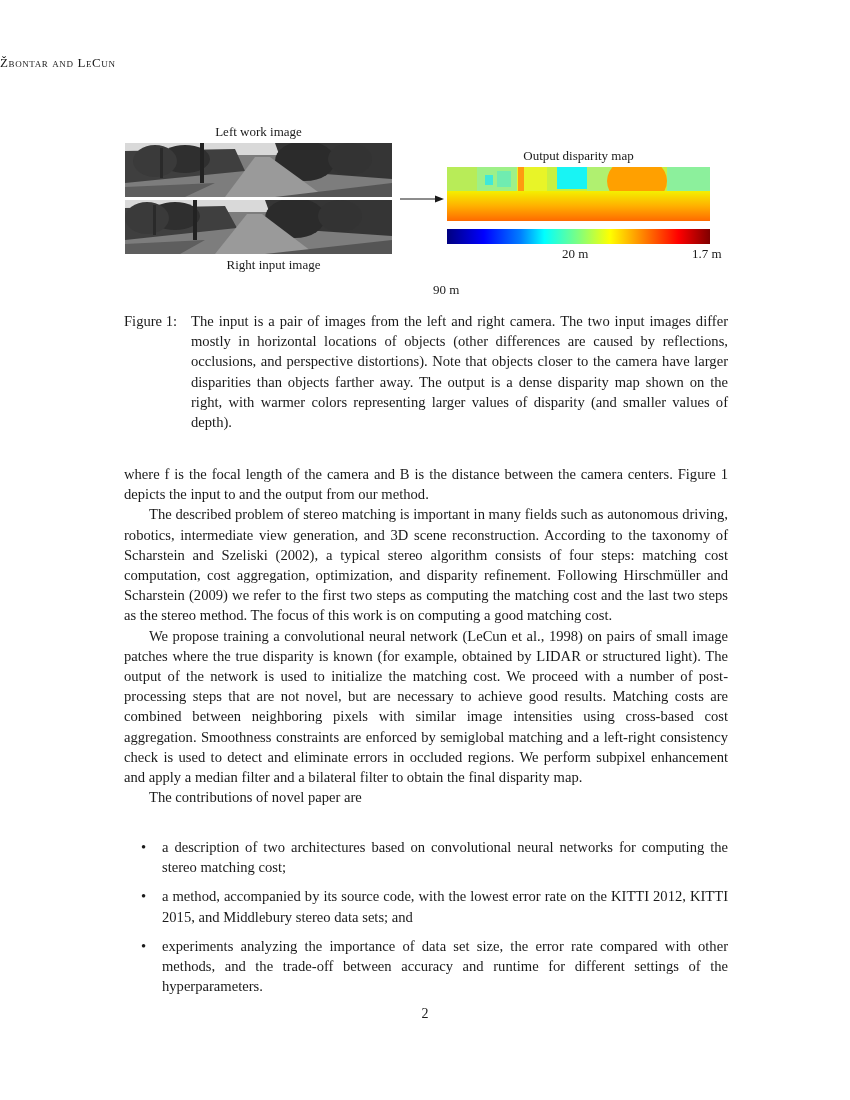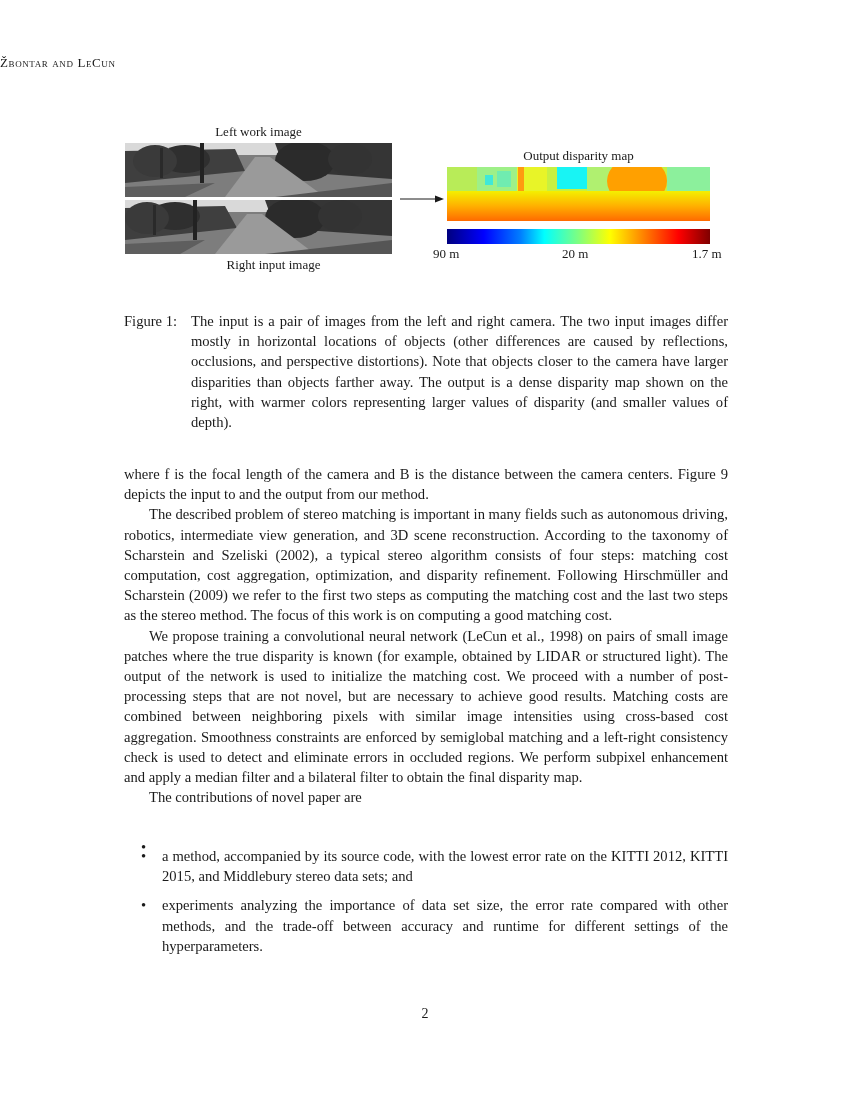"90 m" div.abs { margin-top: none -> 36px }
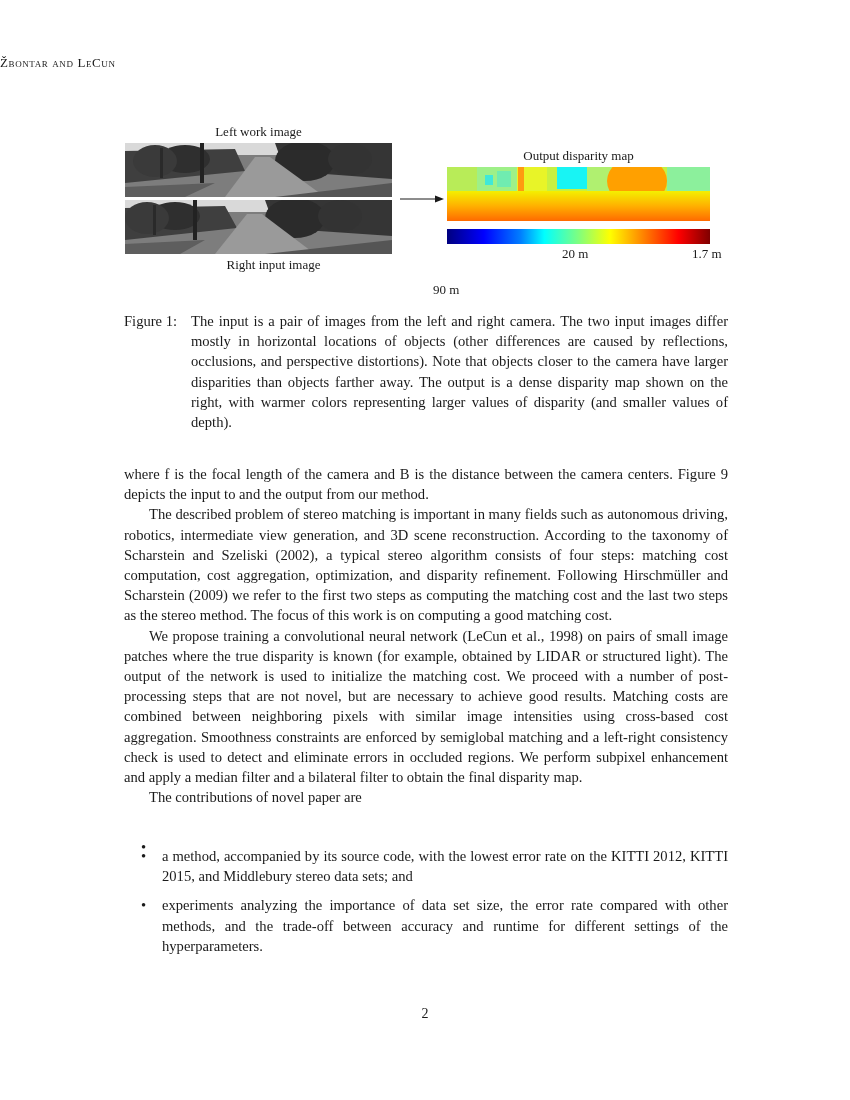"where f is the focal" p { text: 9 -> 1 }
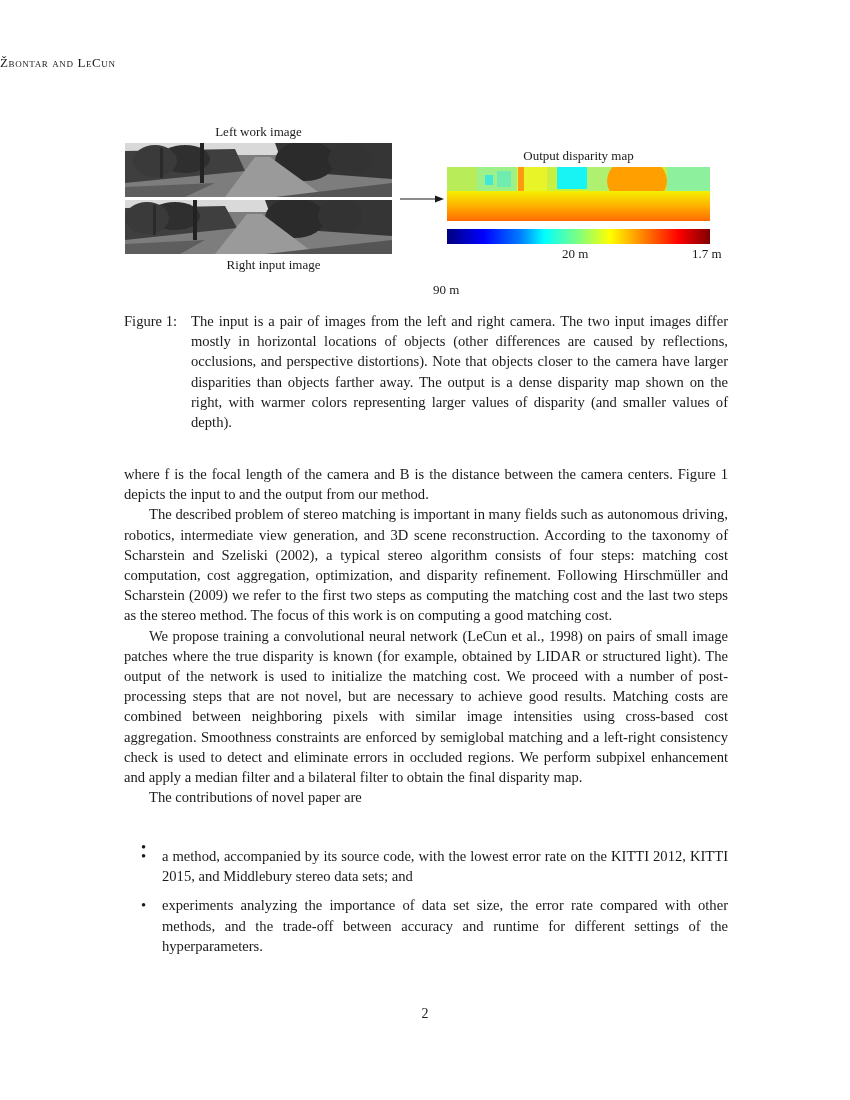"a description of two architectures" span { html: none -> <span>a description of two architectures based on convolutional neural networks for computing the stereo matching cost;</span> }
